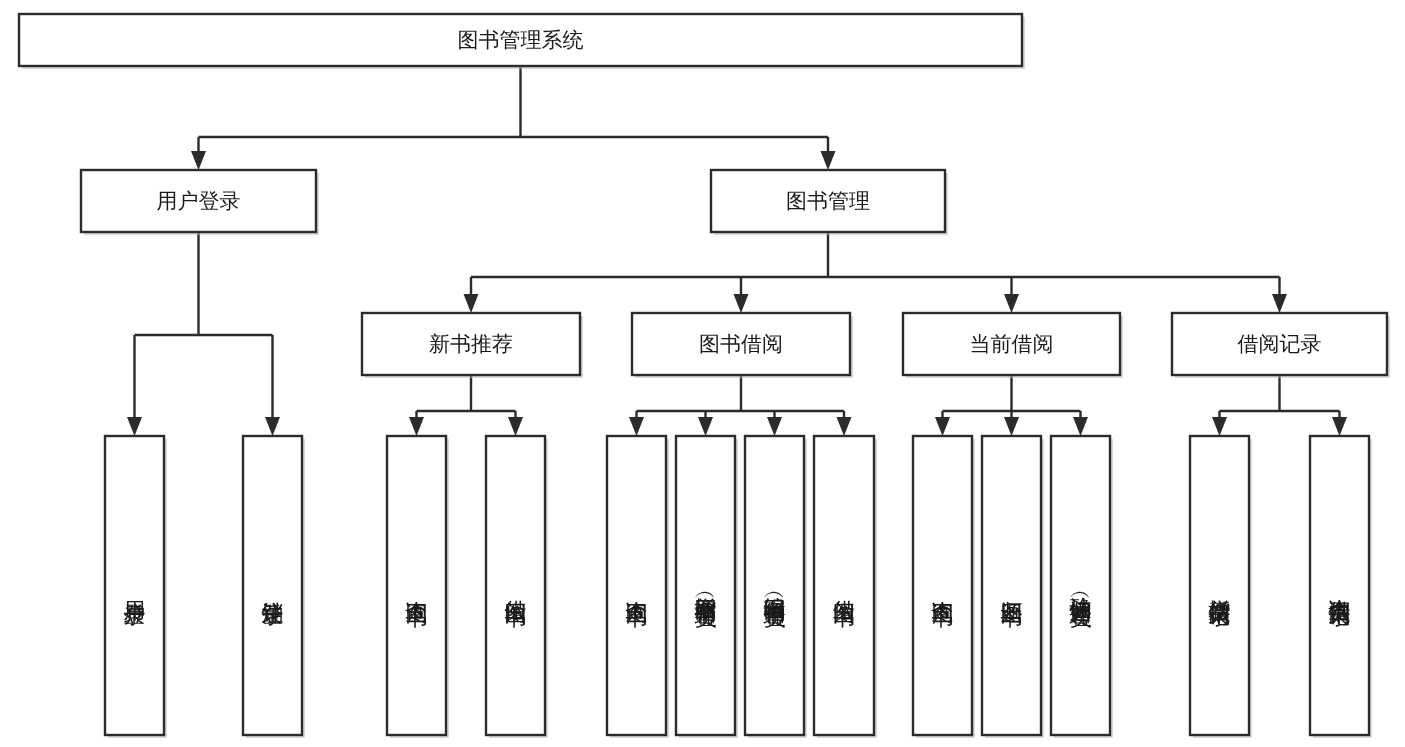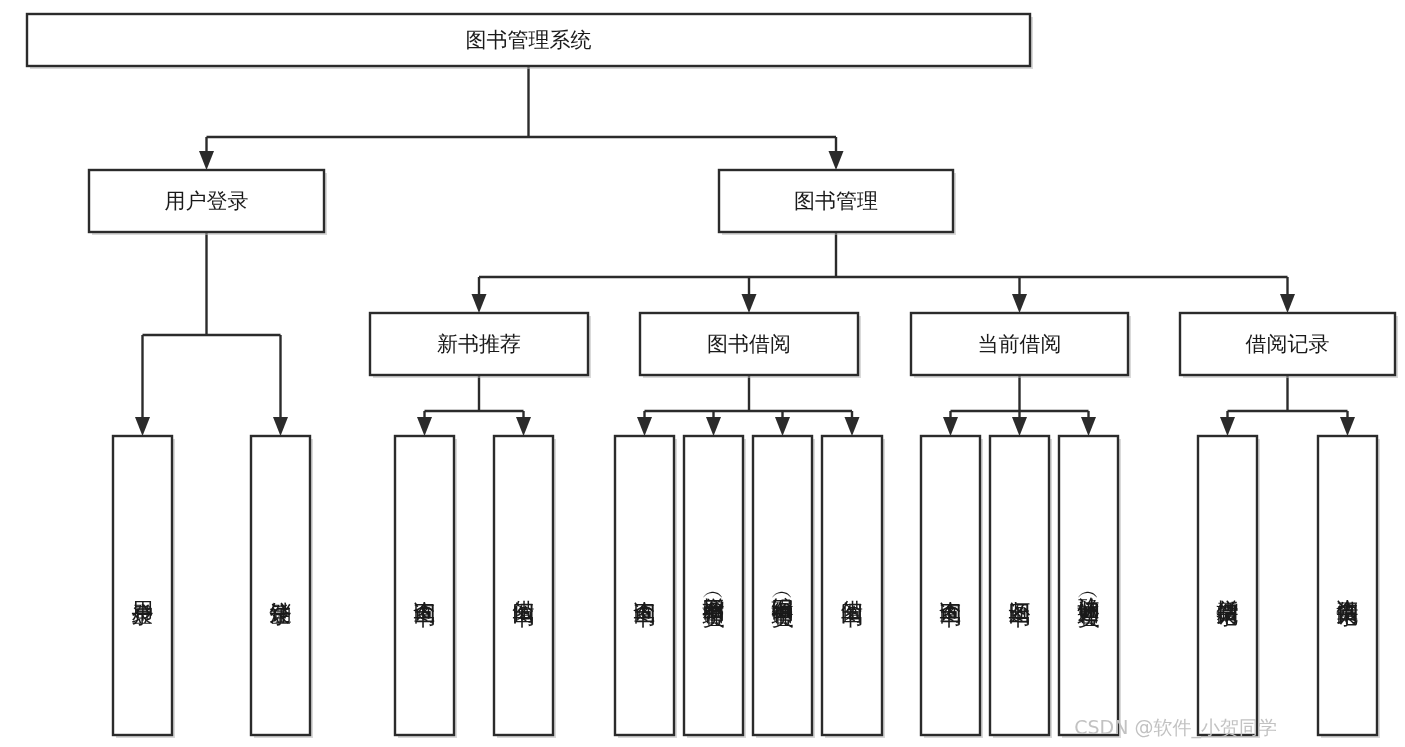"图书管理系统" #diagram-root { left: 8px -> 0 }
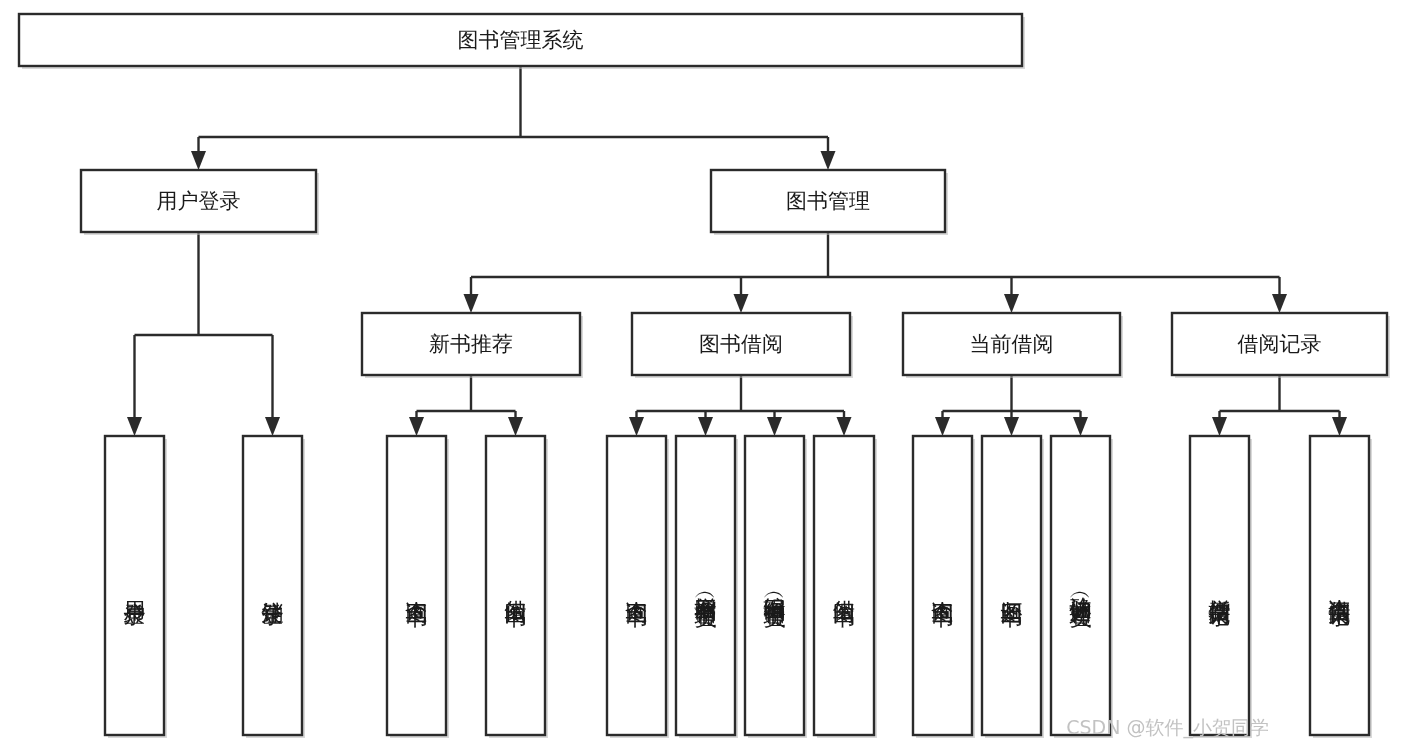"CSDN @软件_小贺同学" div.watermark { html: <div>CSDN @软件_小贺同学</div> -> none }
